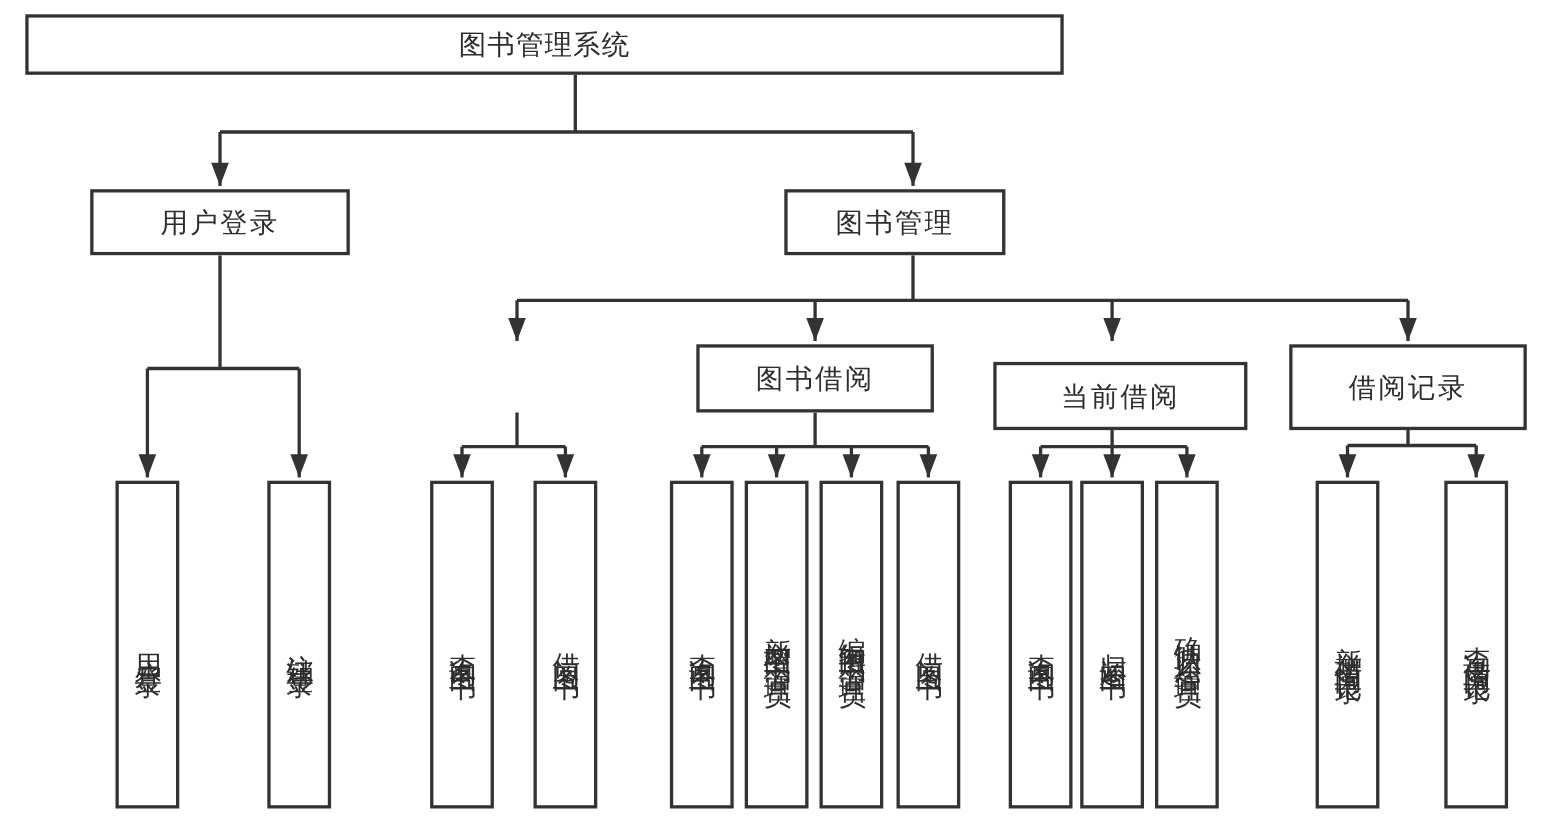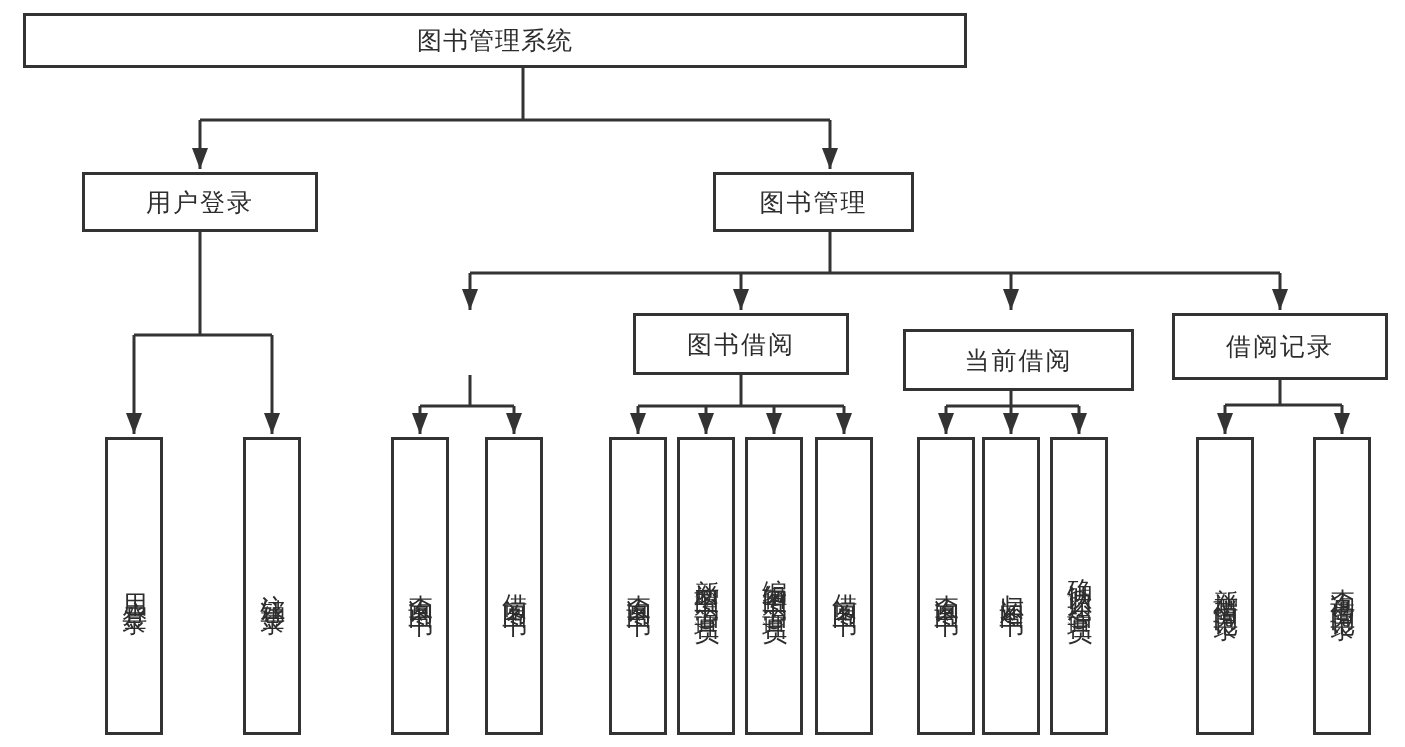"借阅记录" div.box { height: 67px -> 78px }
